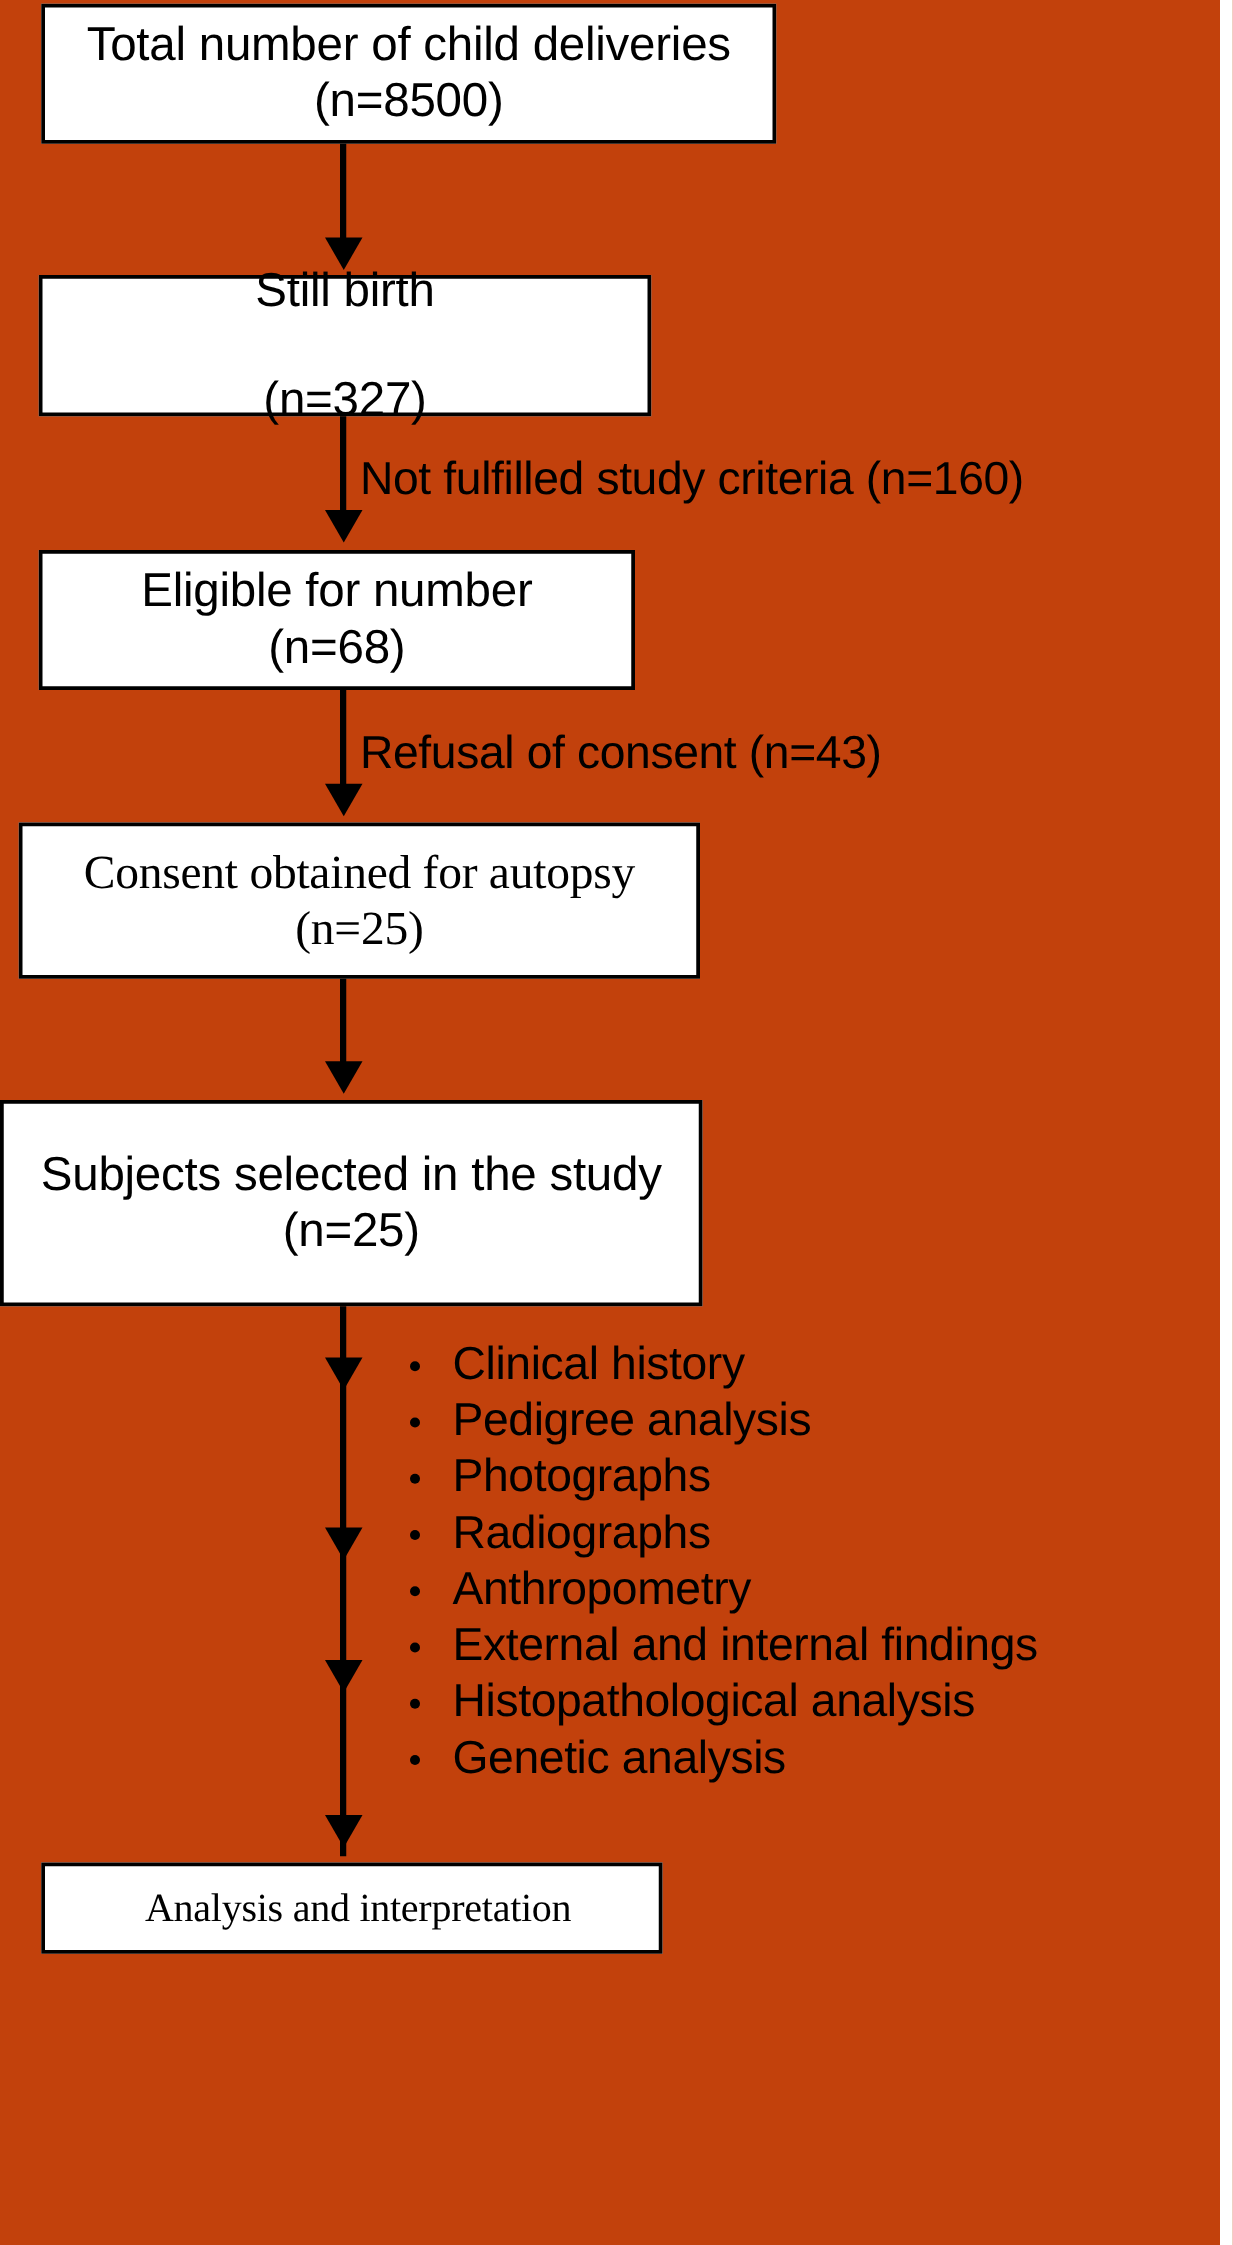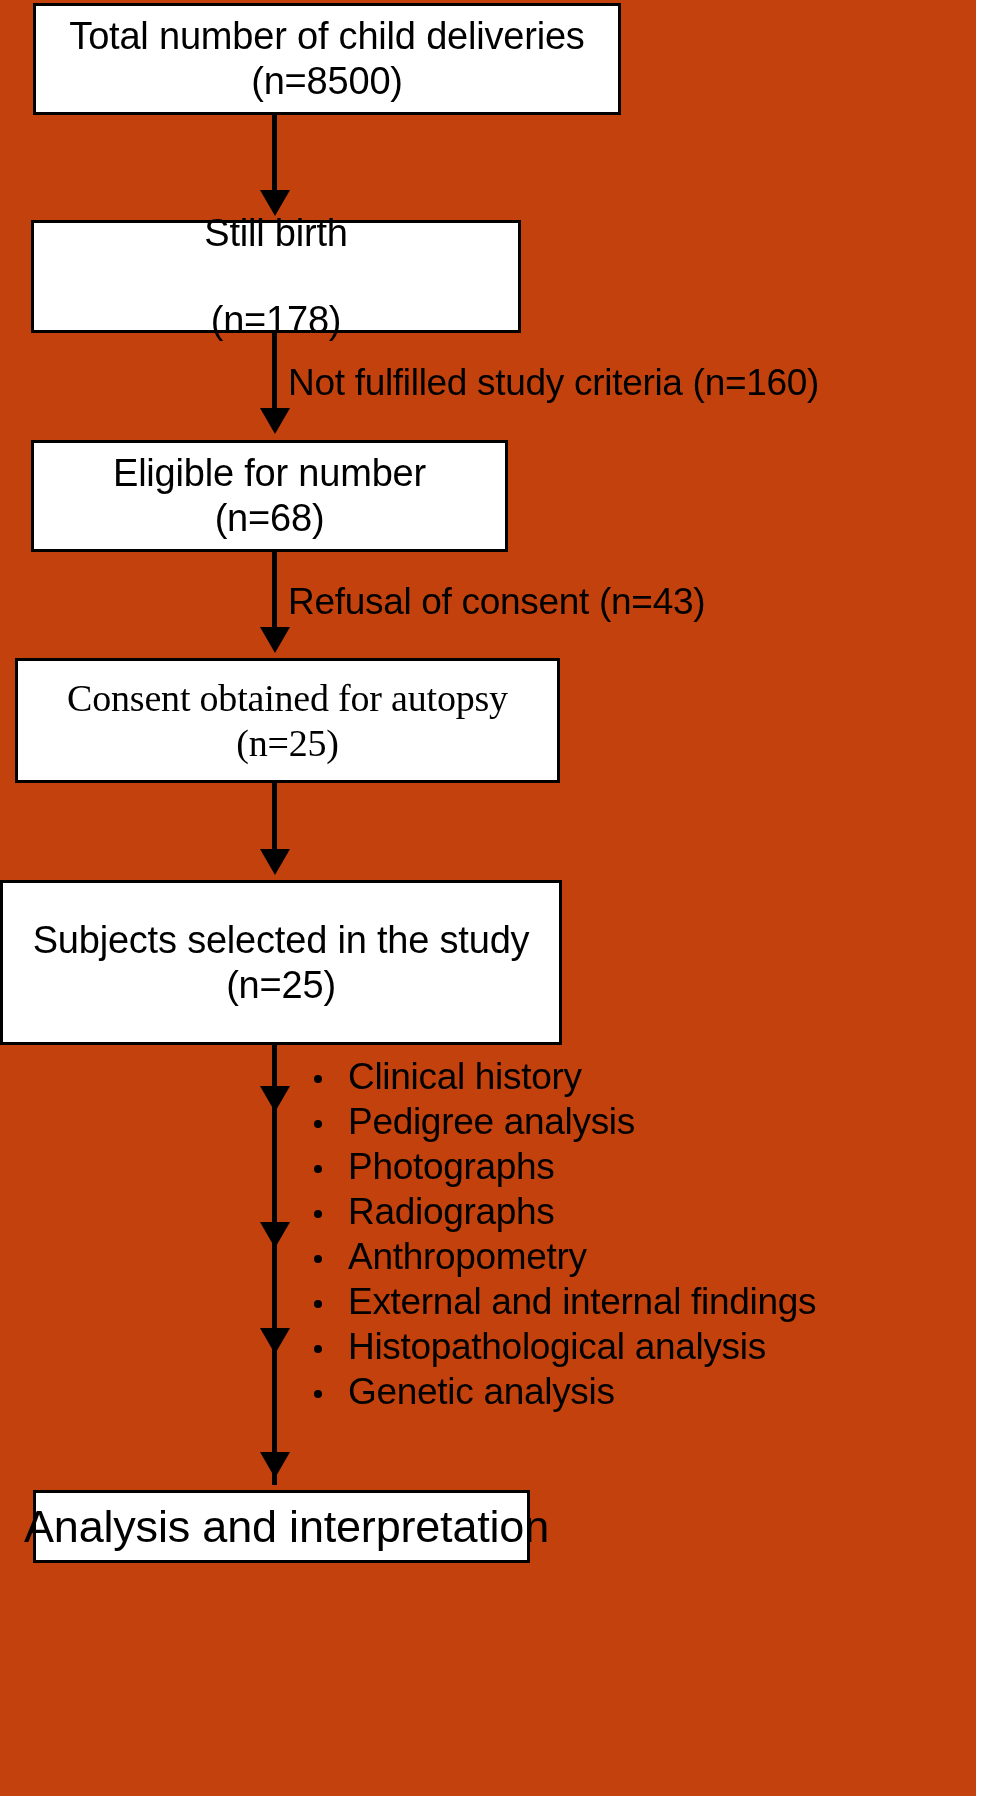"(n=178)" span.ln { text: 178 -> 327 }
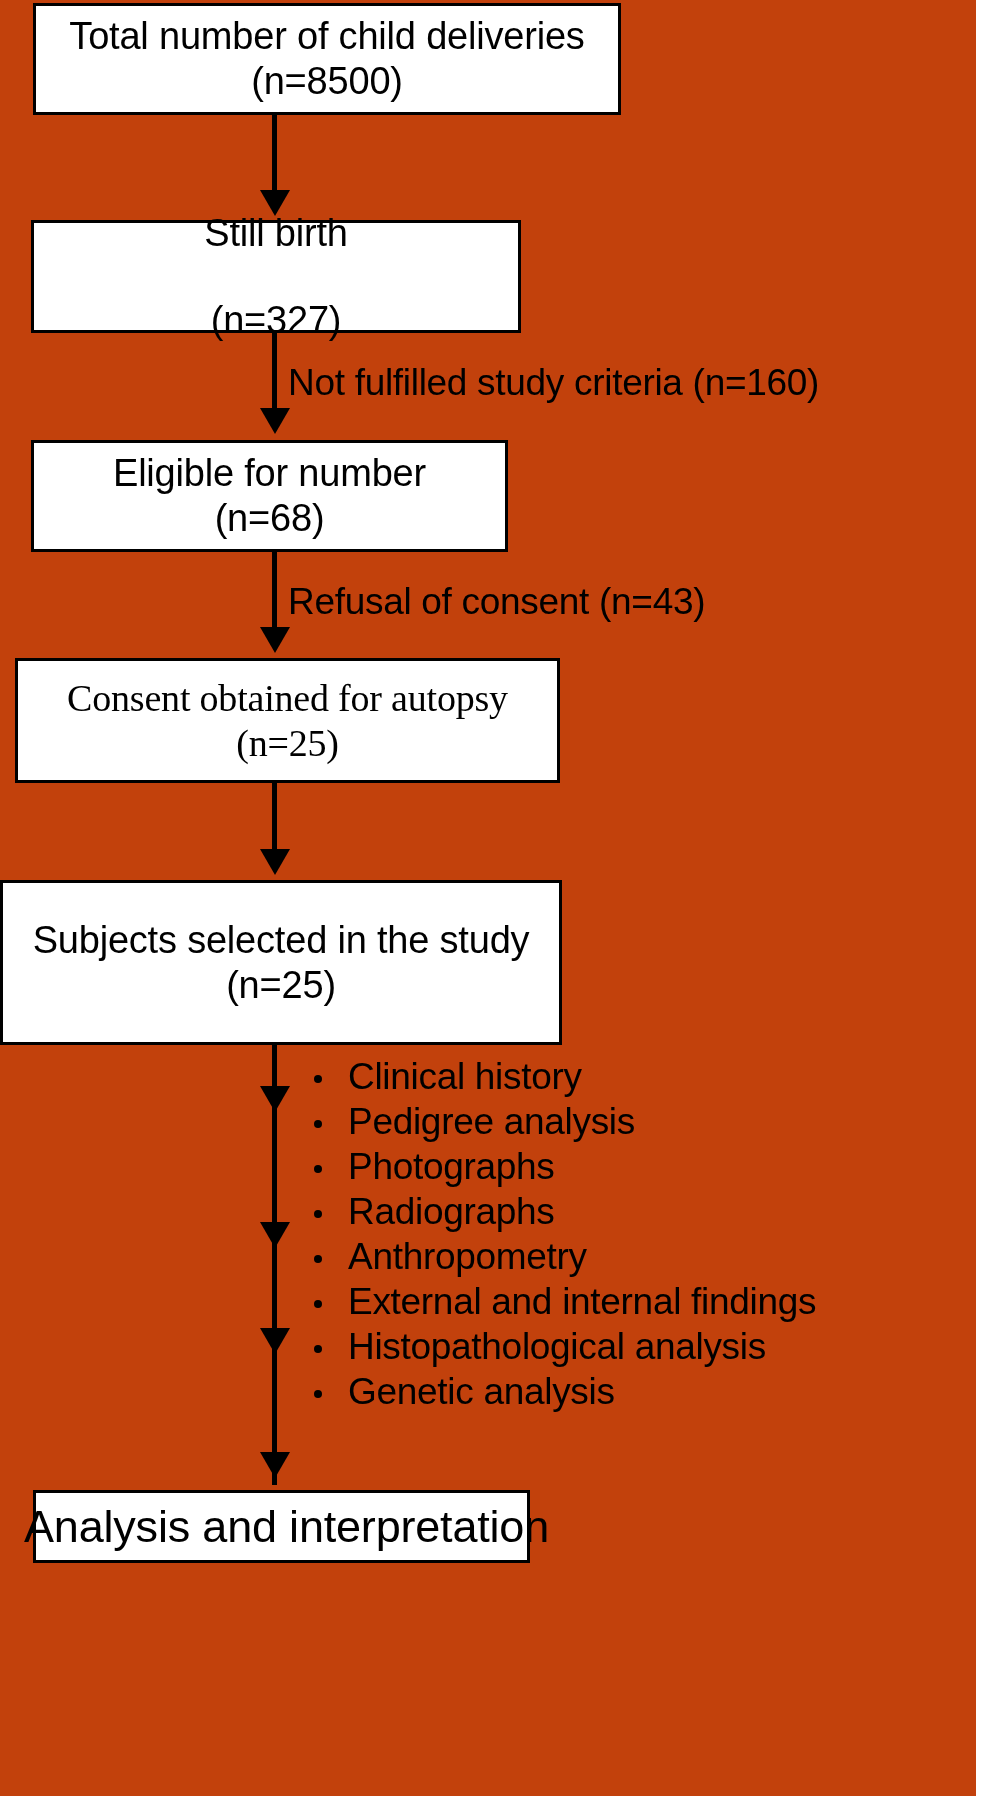"Clinical history" #procedure-list { margin: 2px -> 16px }
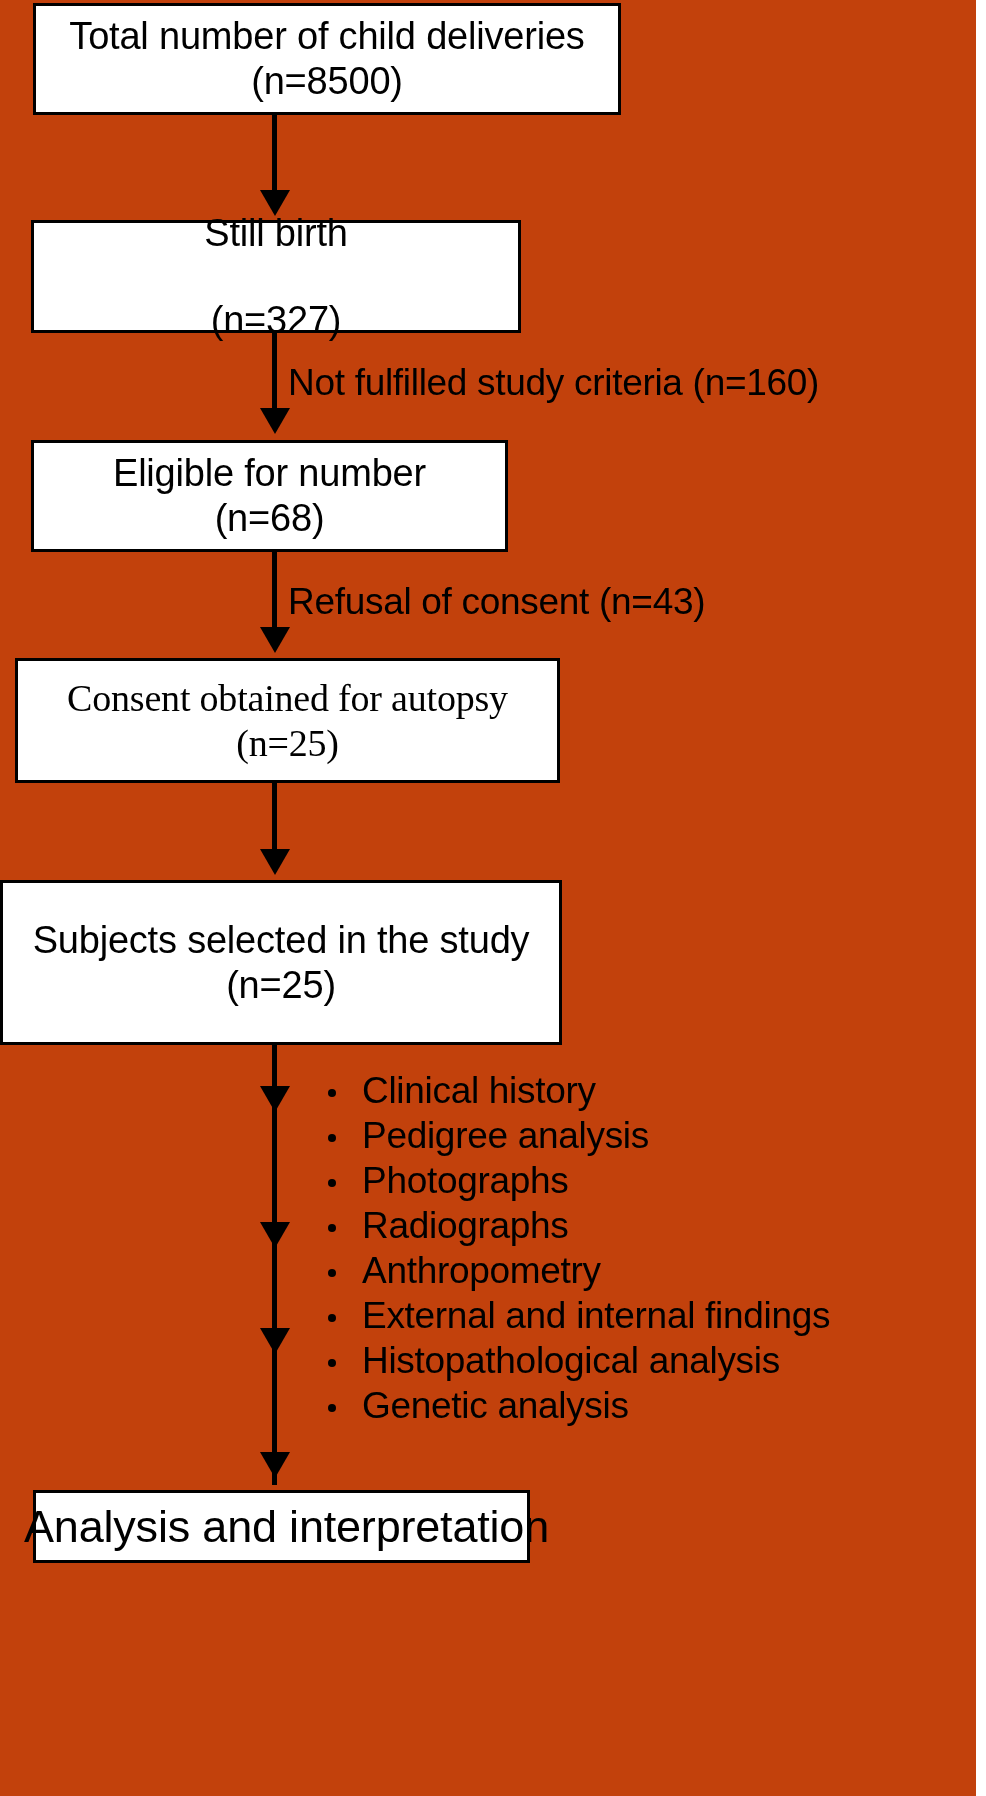"Analysis and interpretation" #node-analysis { font-family: none -> Liberation Serif, serif; font-size: 45px -> 32px }
